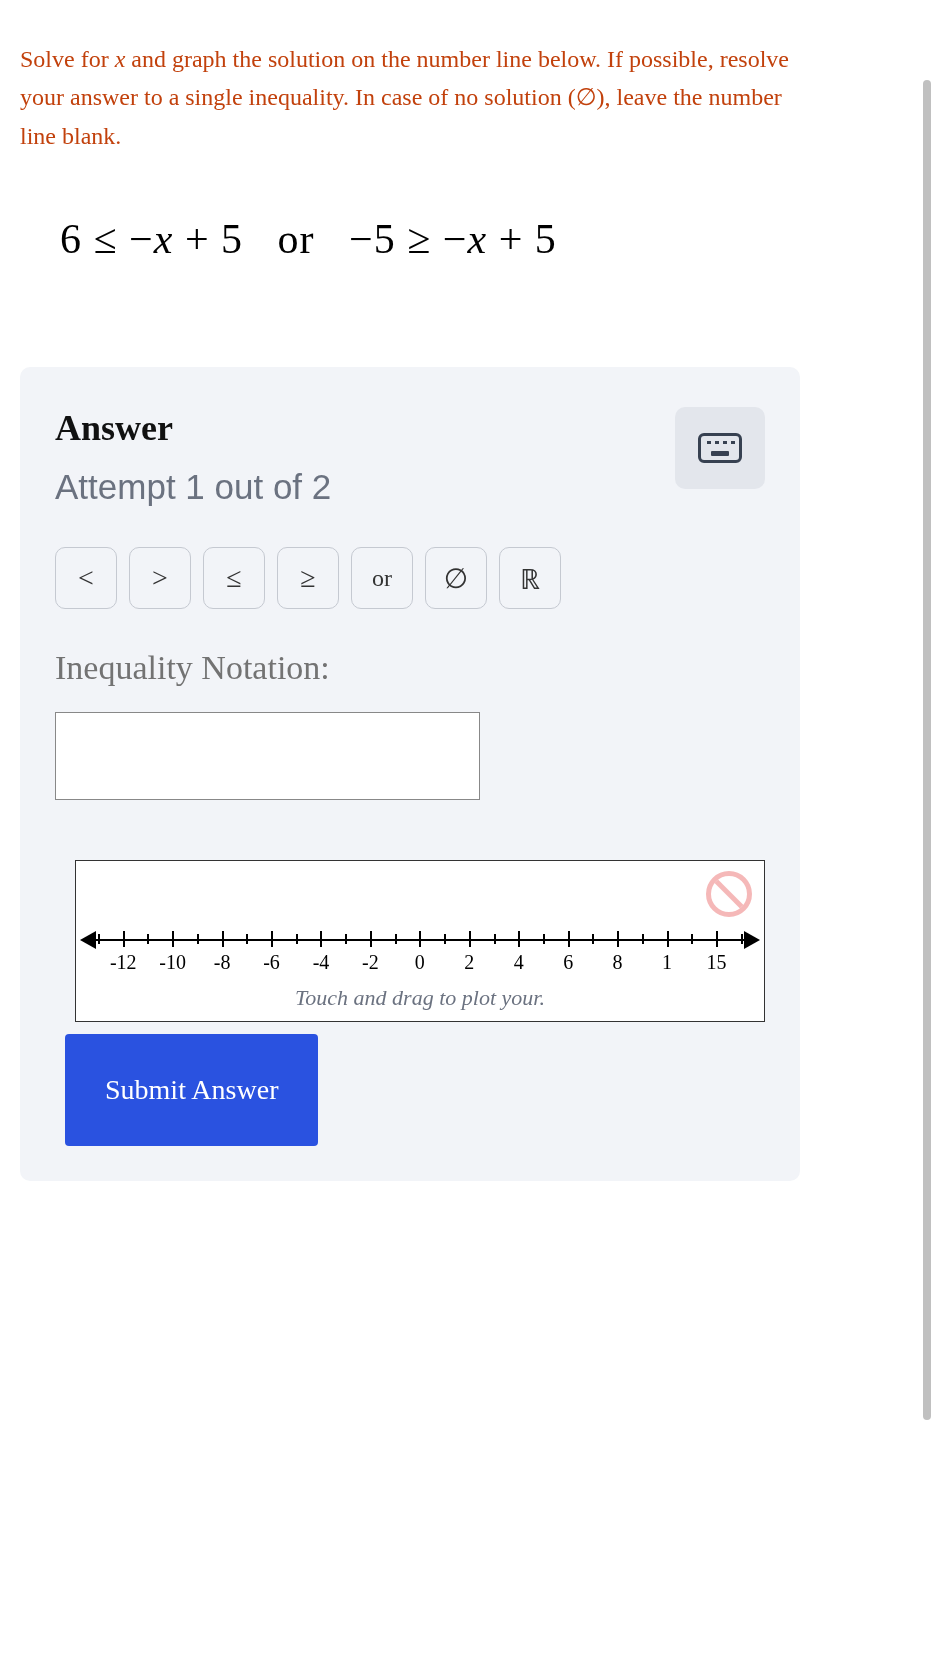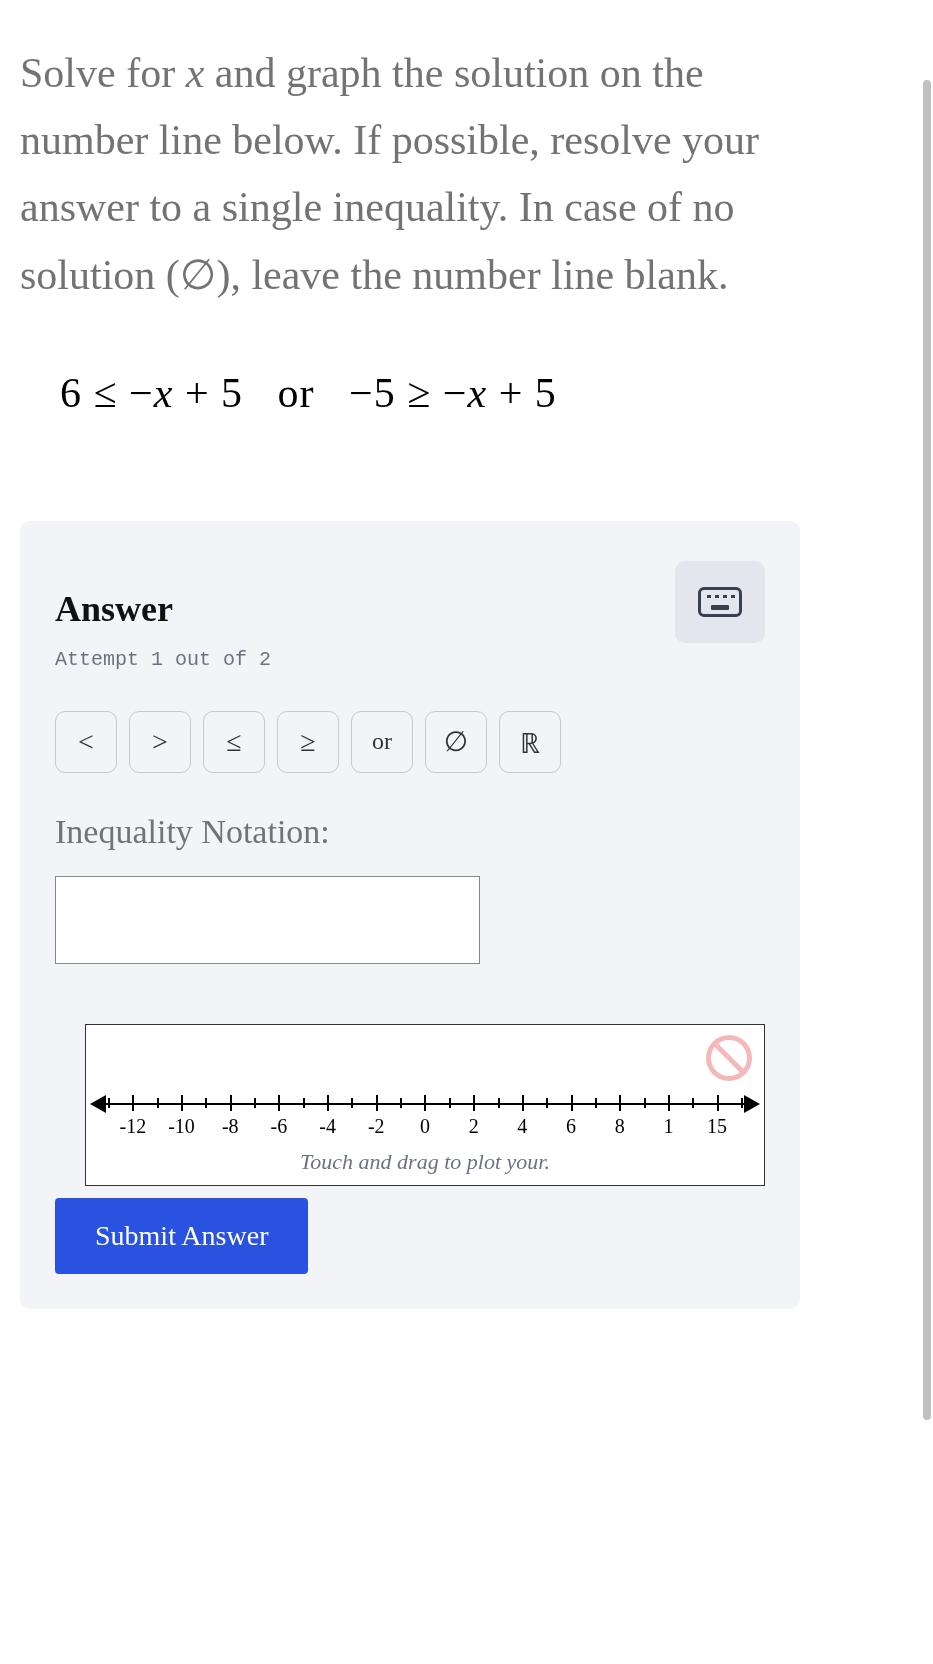"Solve for x and graph" .question { color: #737373 -> #c2410c; font-size: 42px -> 24px }
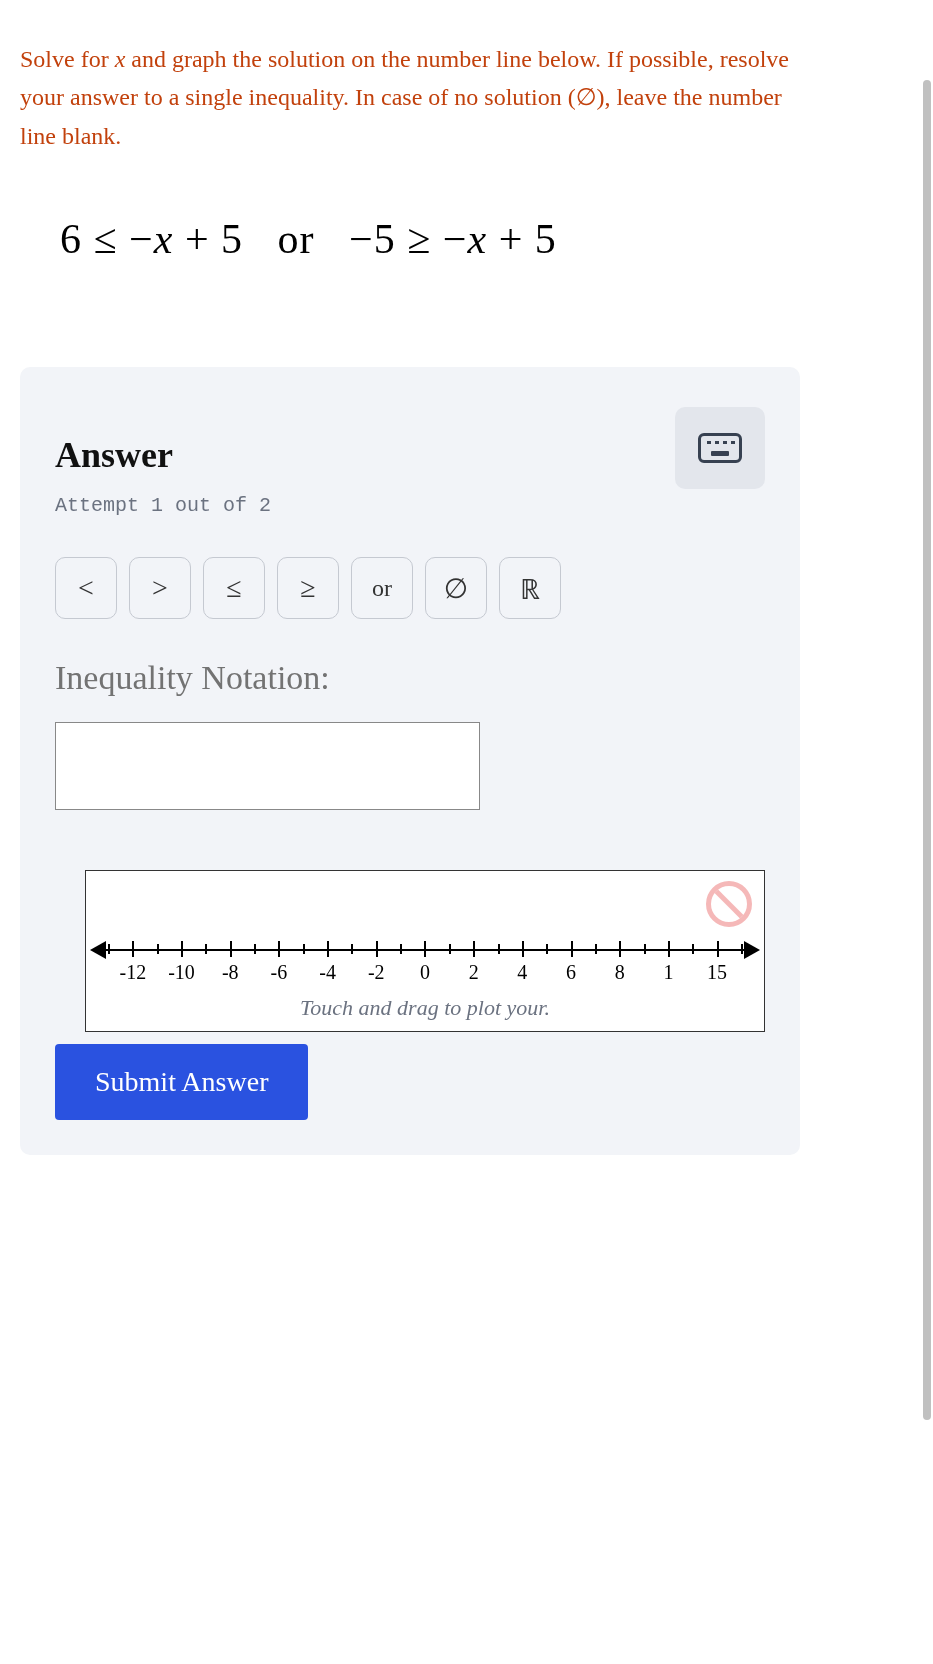"Answer" .answer-title { margin-top: 27px -> none }
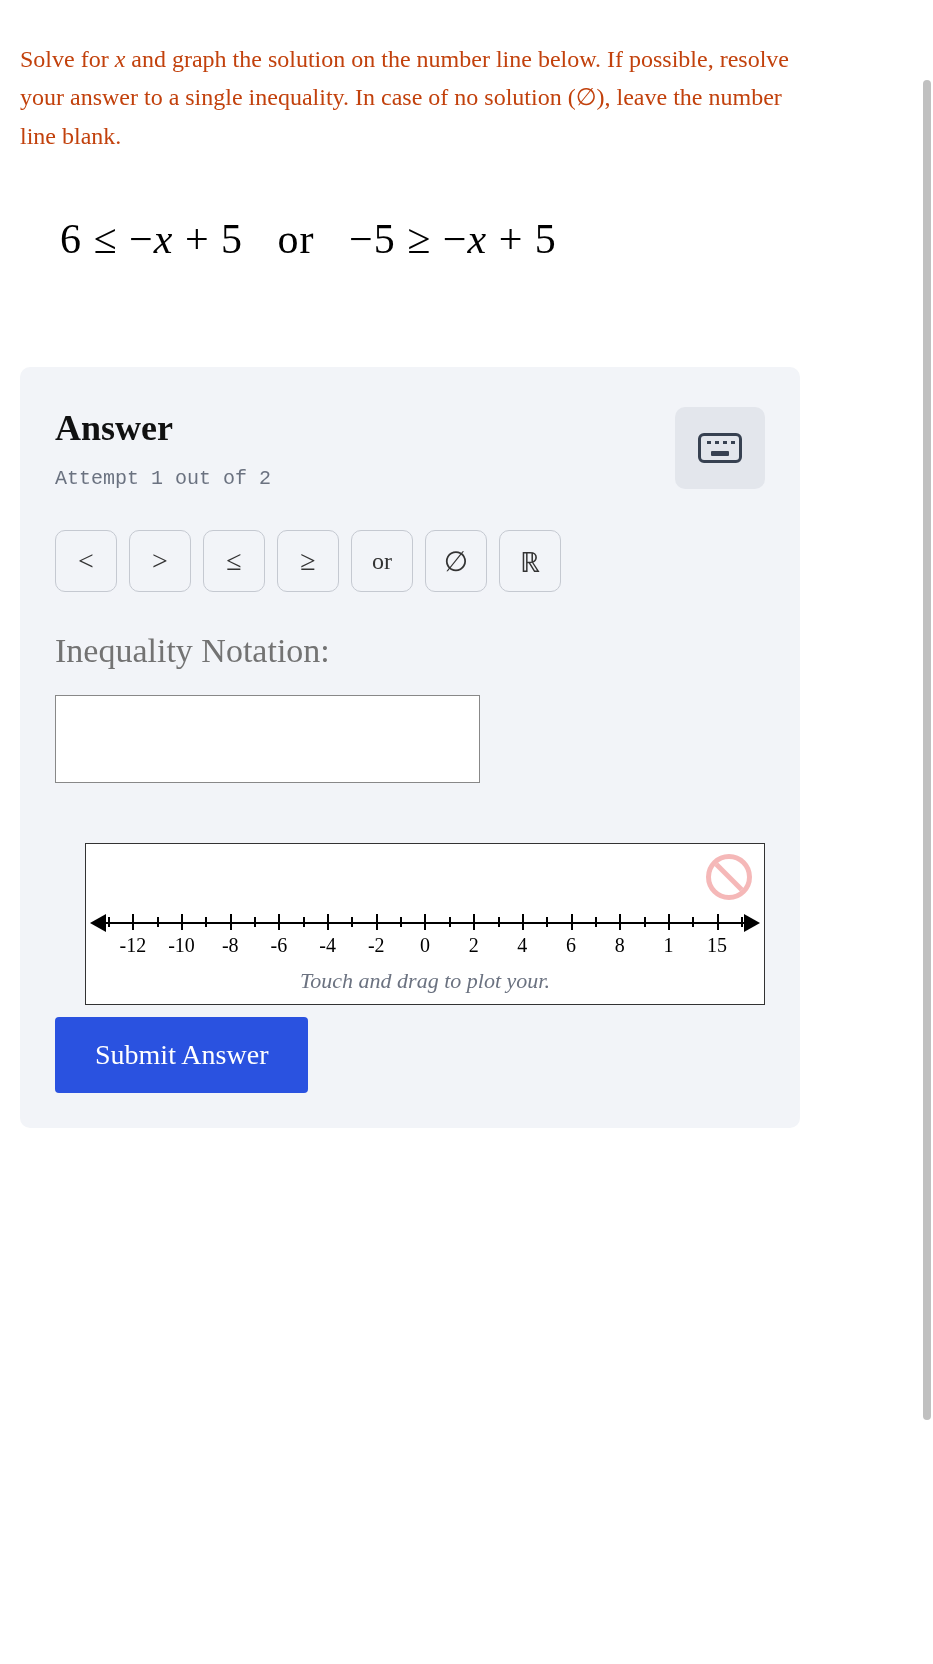"Attempt 1 out of 2" .attempt-text { font-family: Liberation Mono, monospace -> Liberation Sans, sans-serif; font-size: 20px -> 35px }
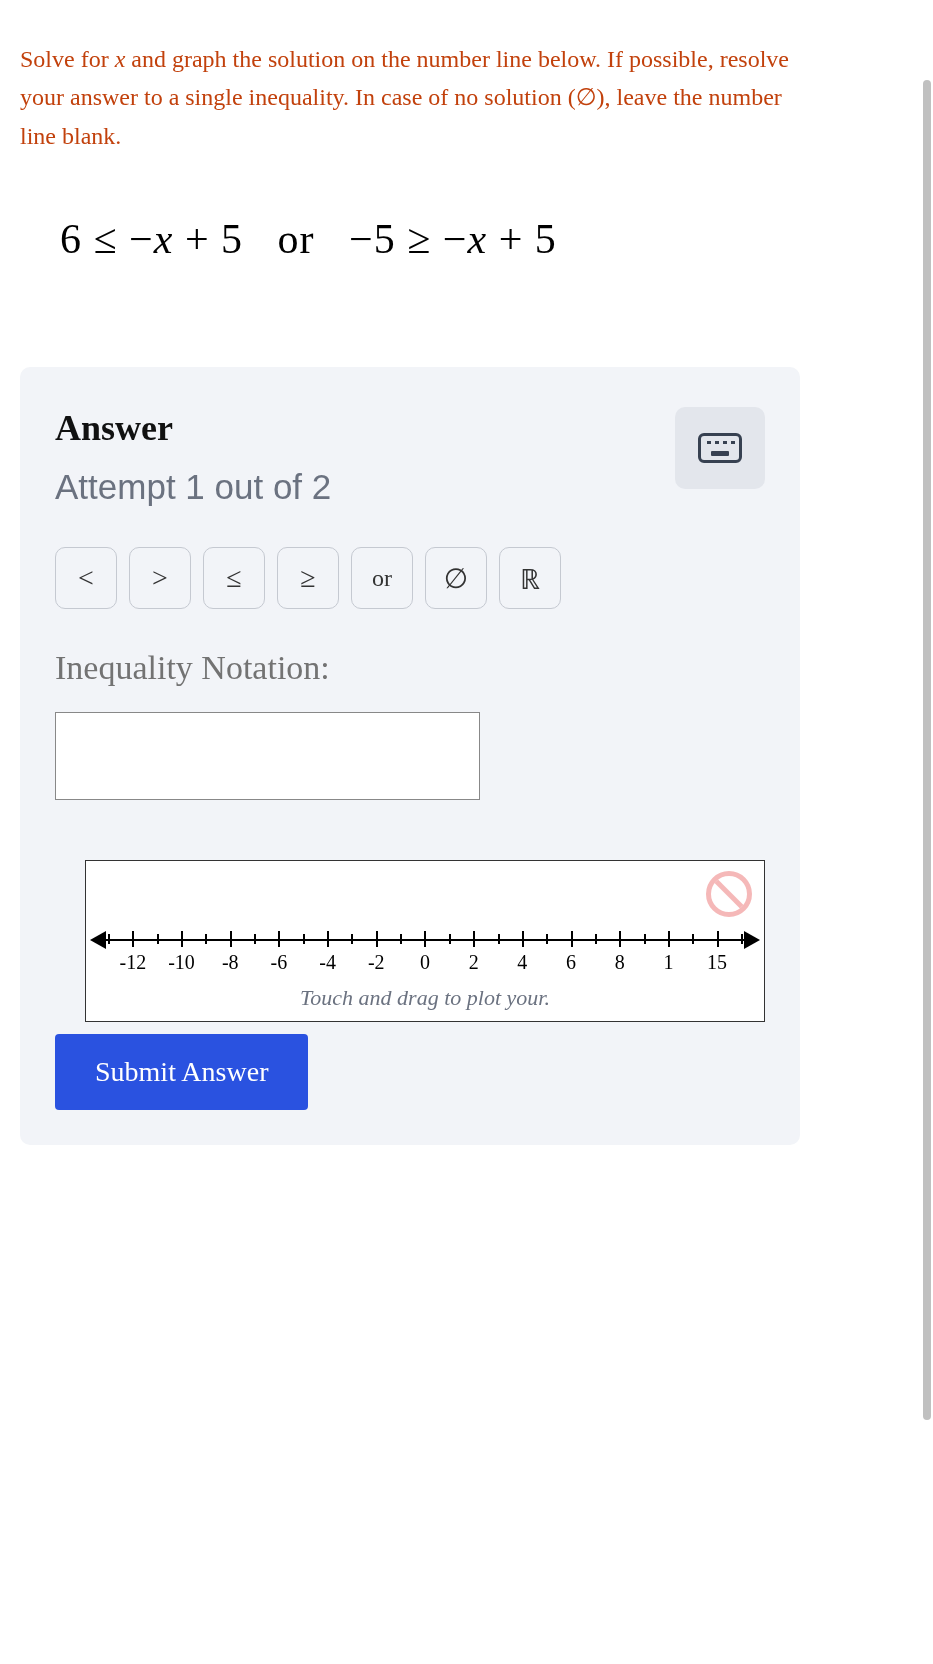"-12" .numline-wrap { margin-left: 30px -> 20px }
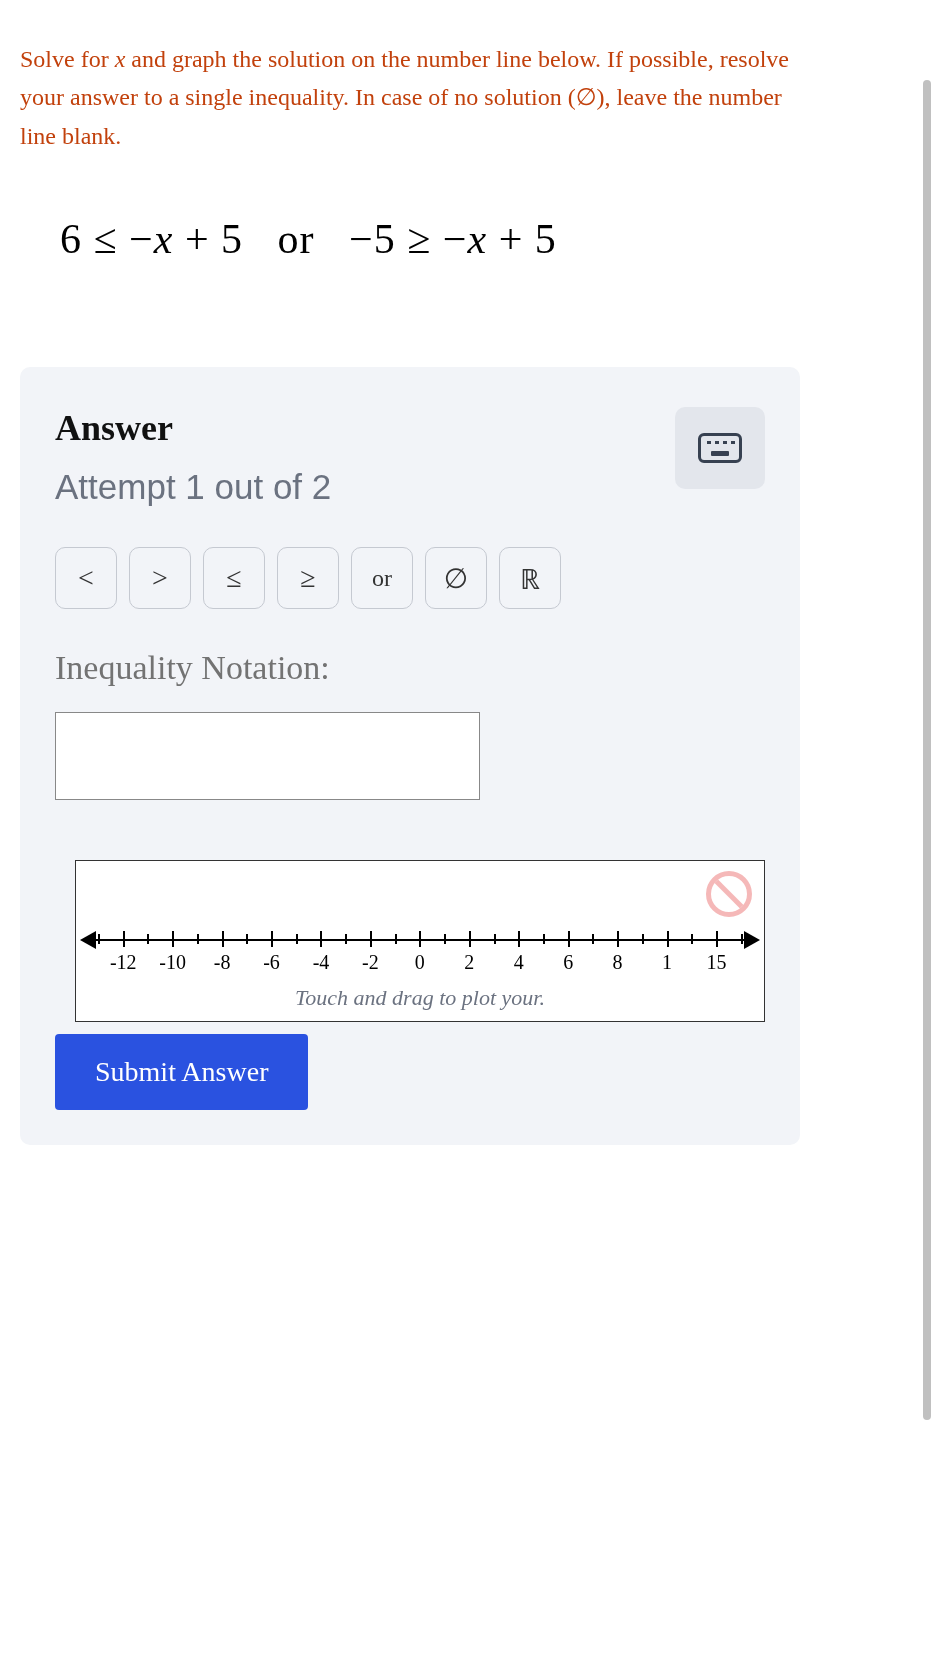"Submit Answer" .submit-btn { margin-left: none -> 10px; padding: 22px 40px -> 40px 40px }
